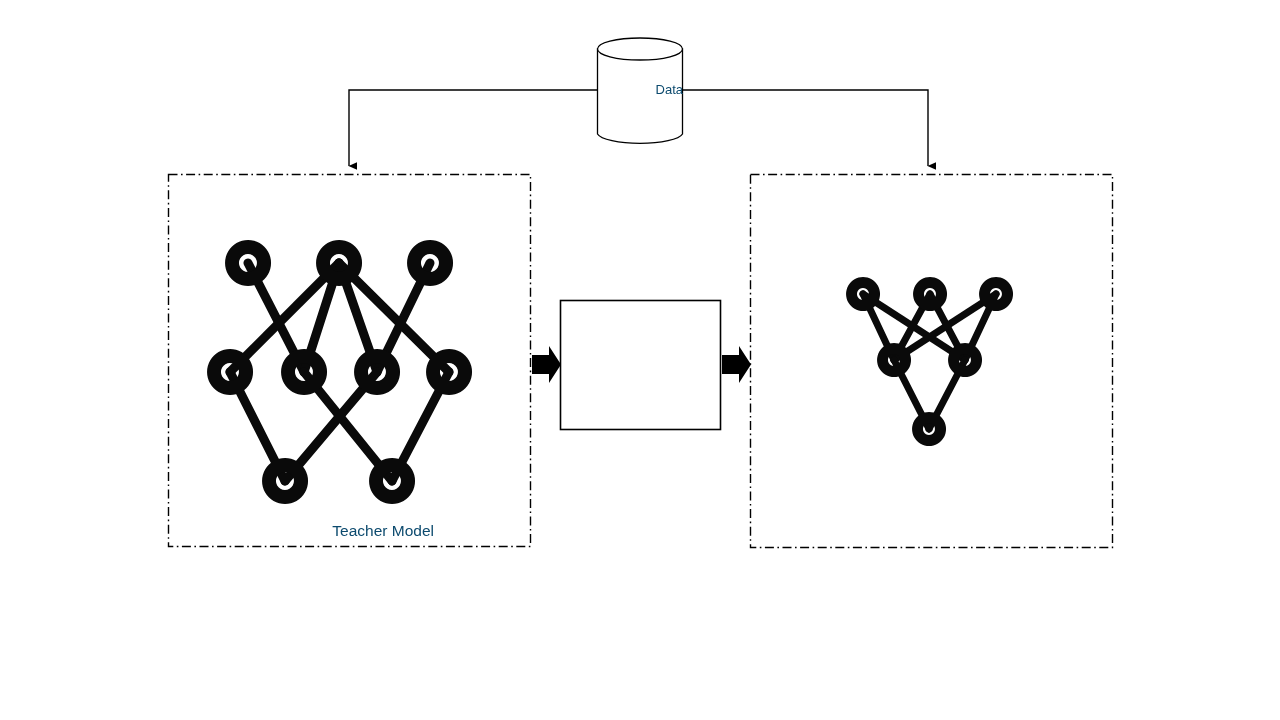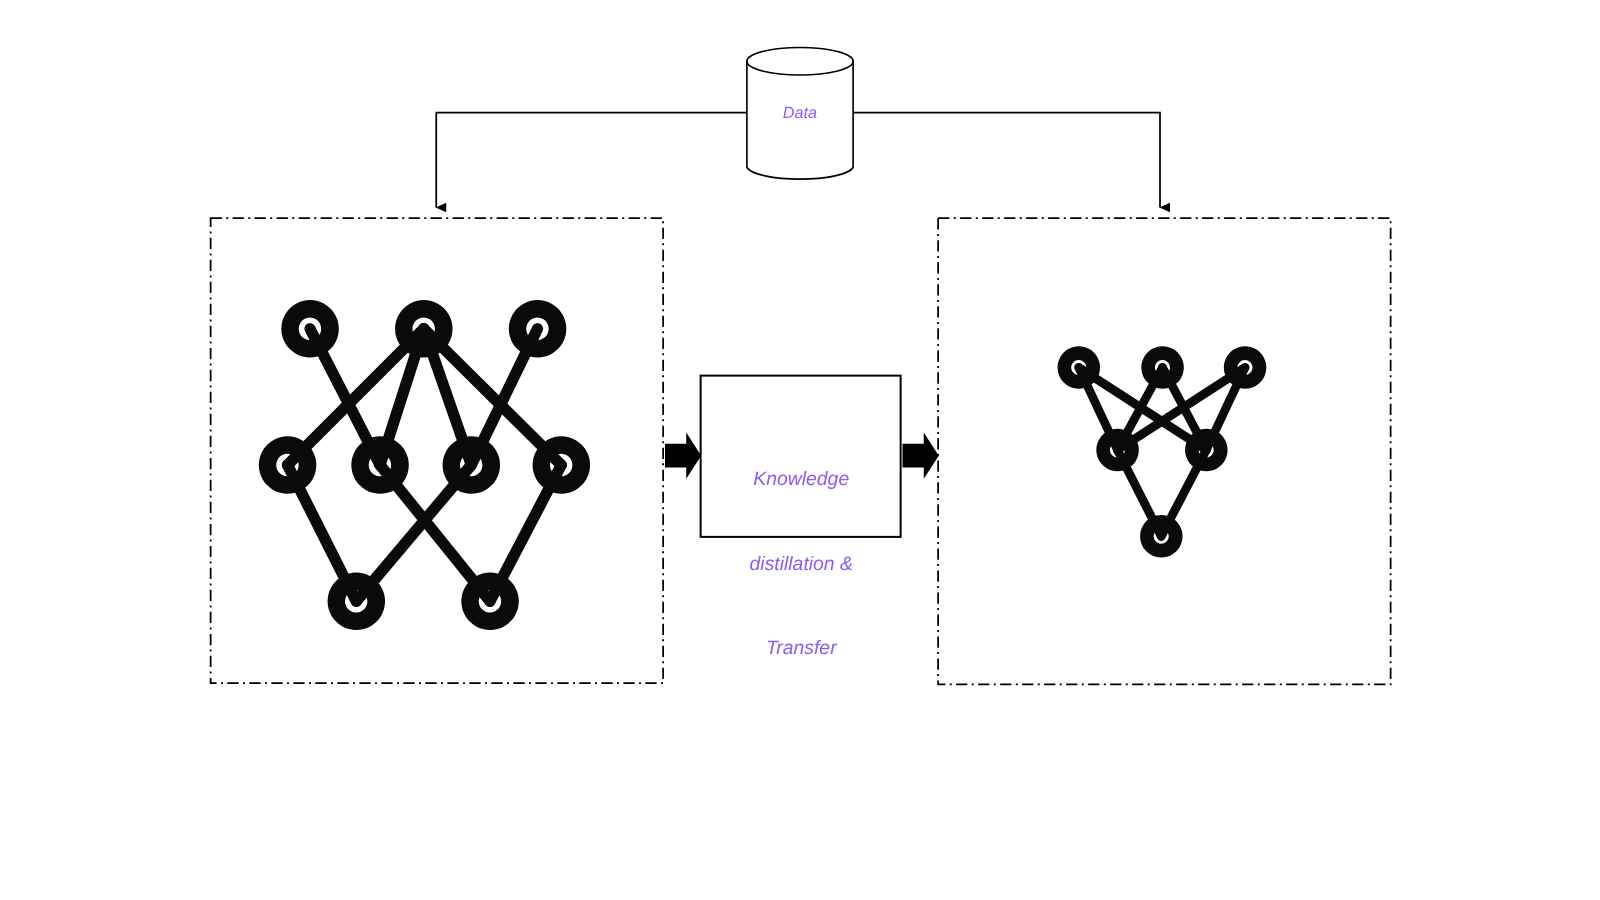"Data" .txt { color: #8b5cf6 -> #0c4a6e; font-style: italic -> none; text-align: center -> right }
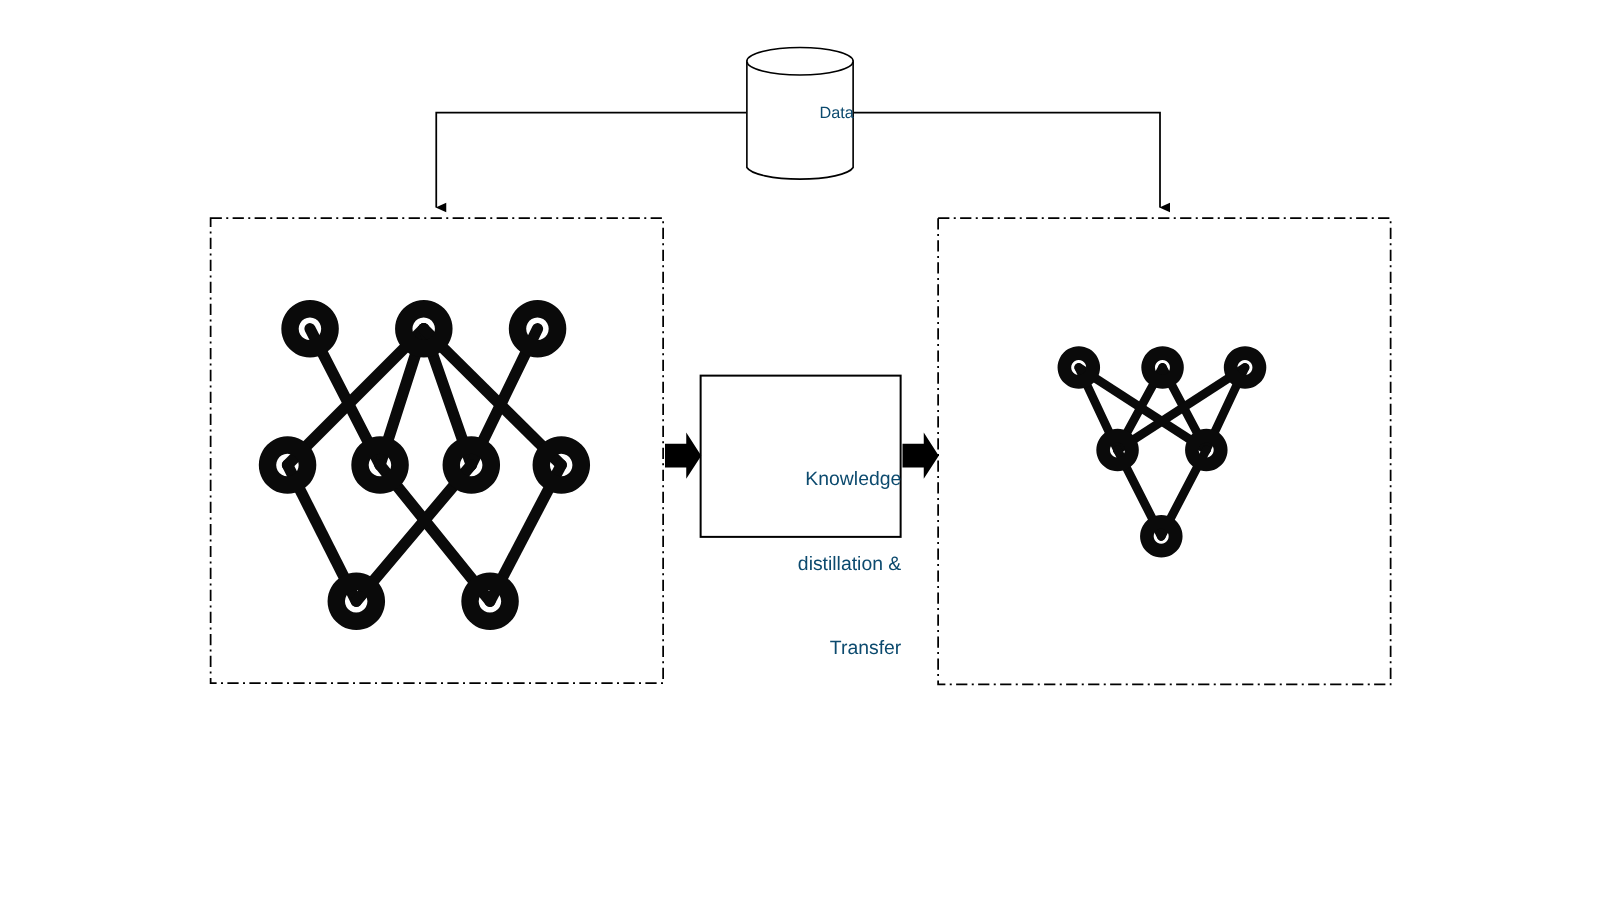"Knowledge" div.txt { html: <div> <div>Knowledge</div> <div>distillation &amp;</div> <div>Transfer</div> </div> -> none }
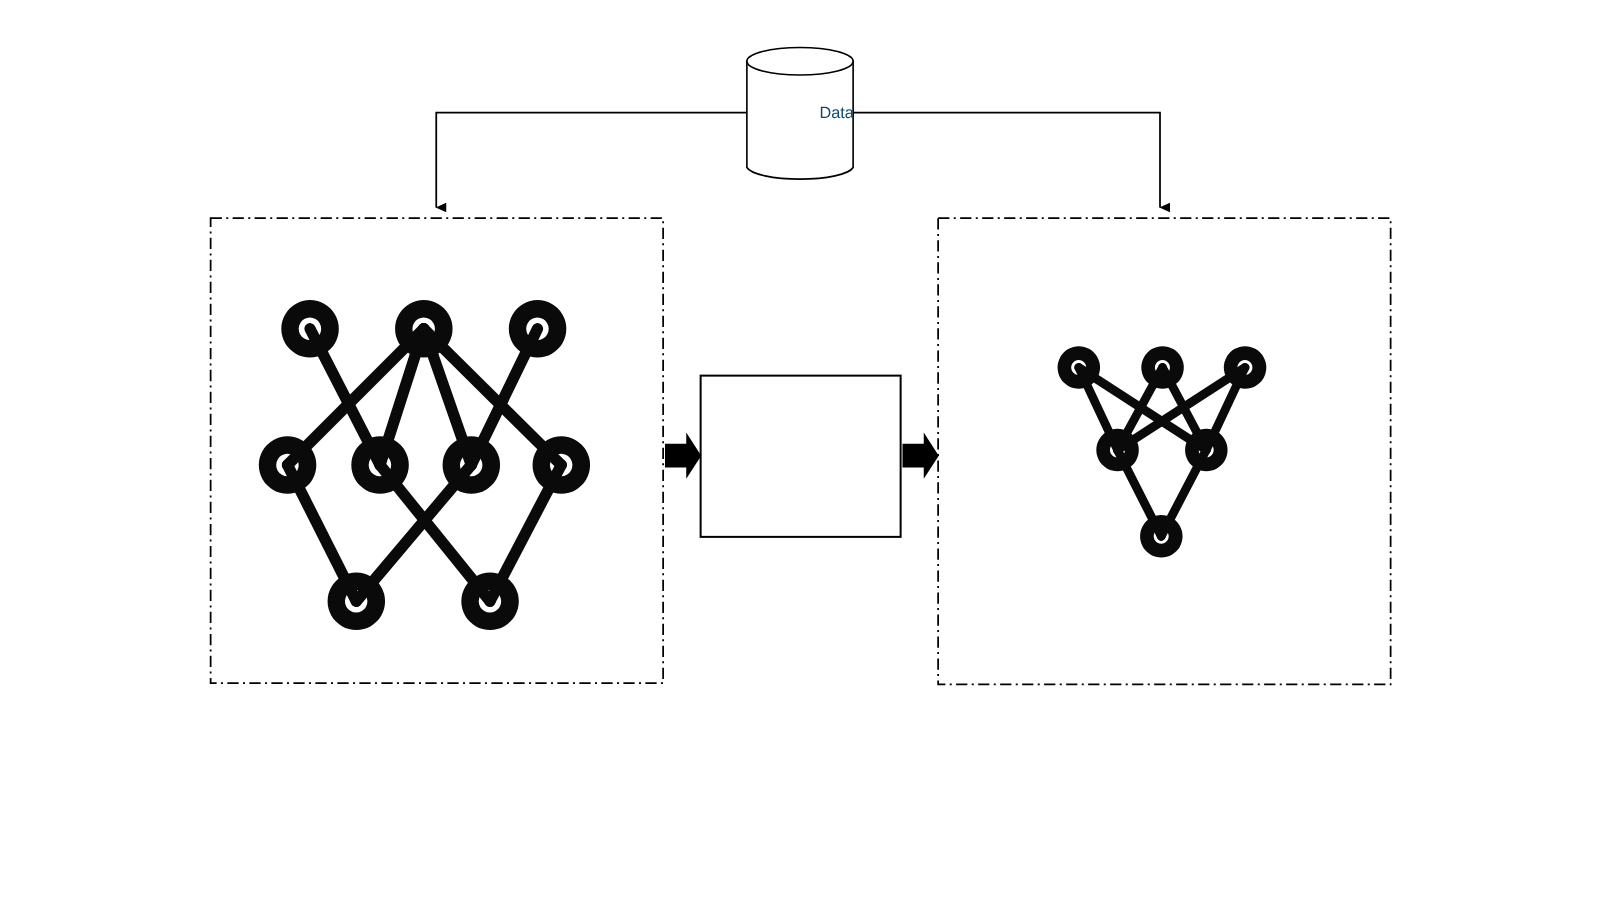"Teacher Model" div.txt { html: none -> <div>Teacher Model</div> }
